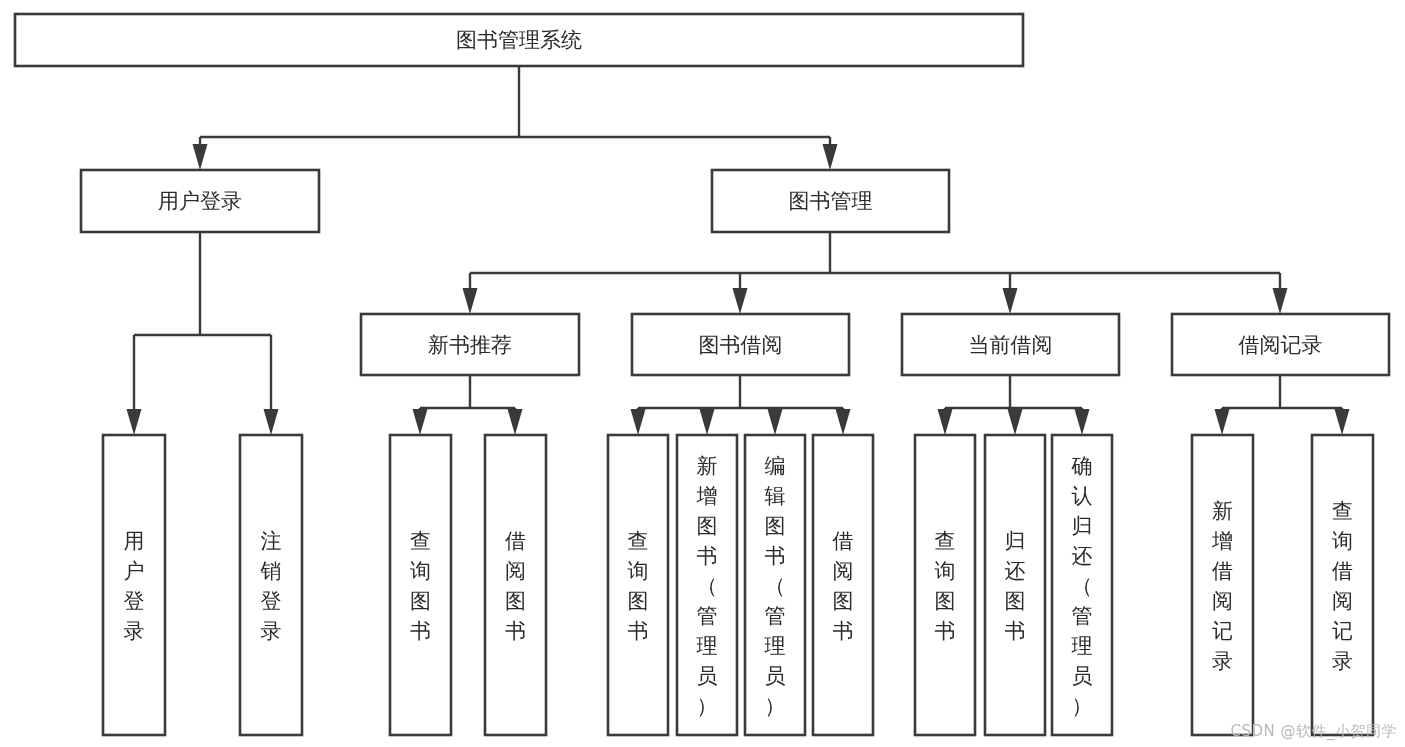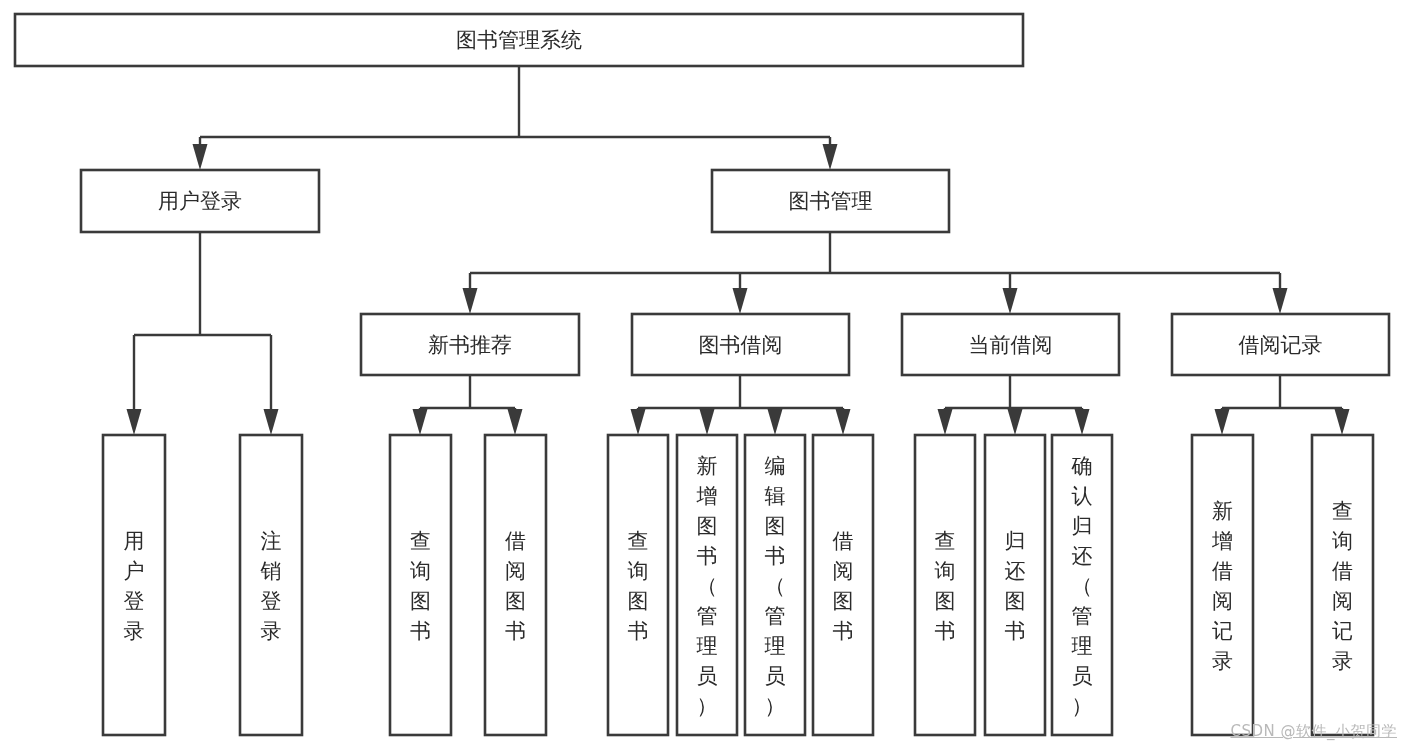"CSDN @软件_小贺同学" .watermark { text-decoration: underline -> none }
